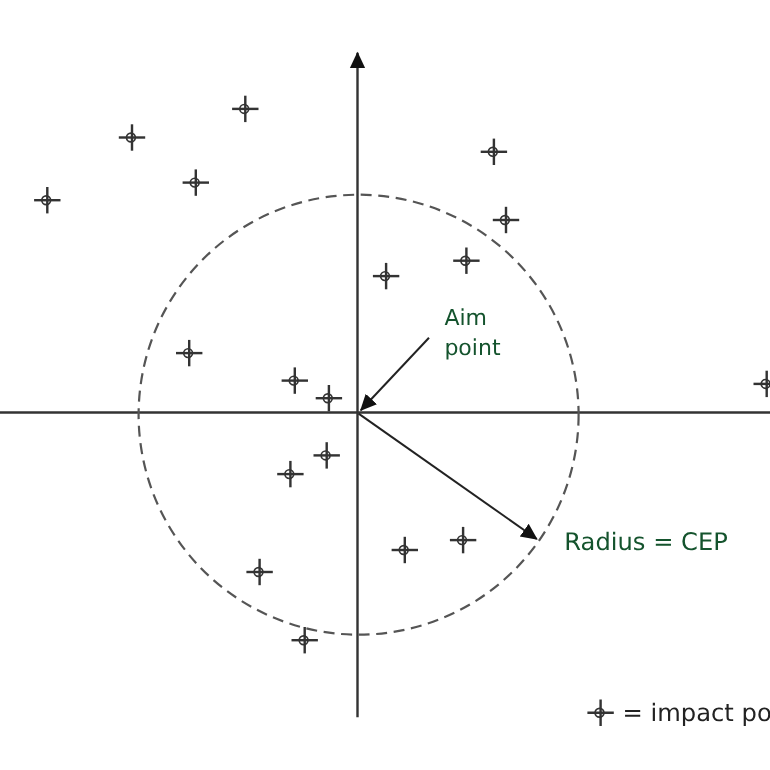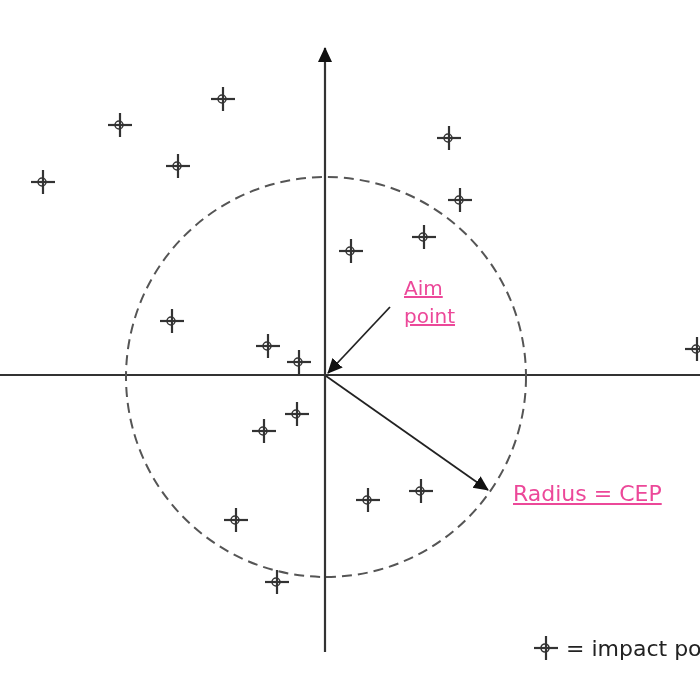"Aim" .lbl { color: #ec4899 -> #14532d; text-decoration: underline -> none }
